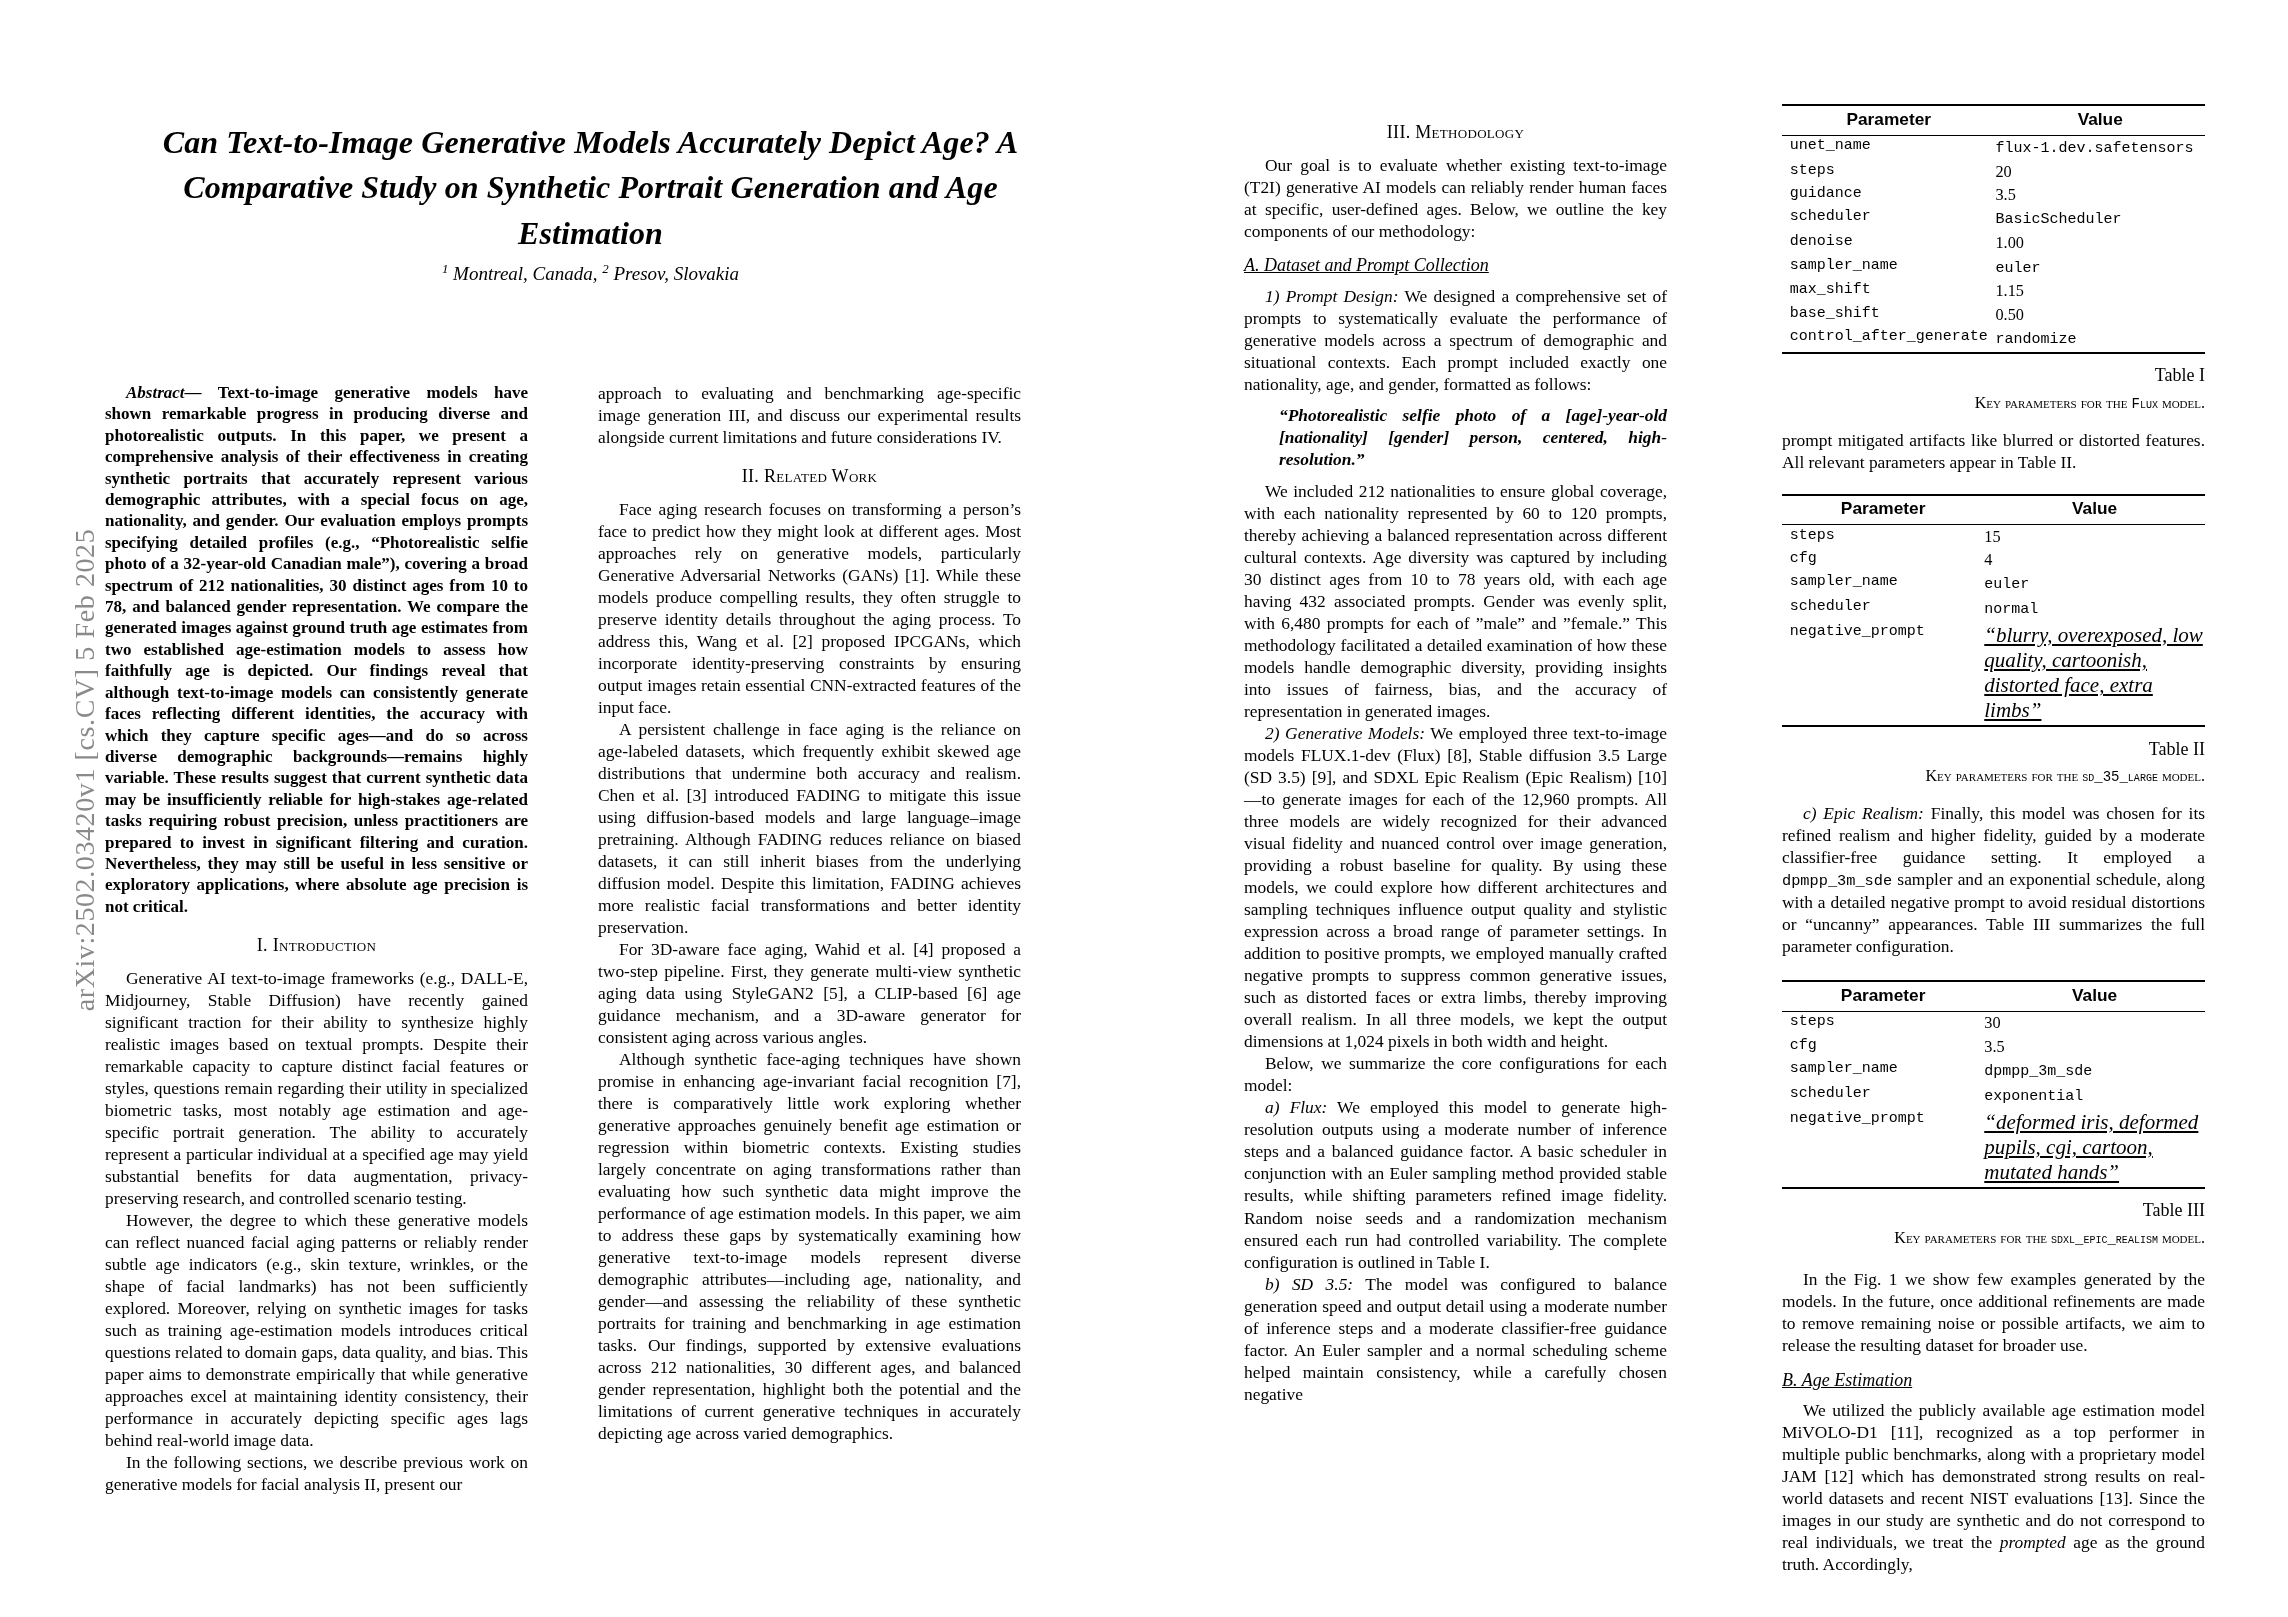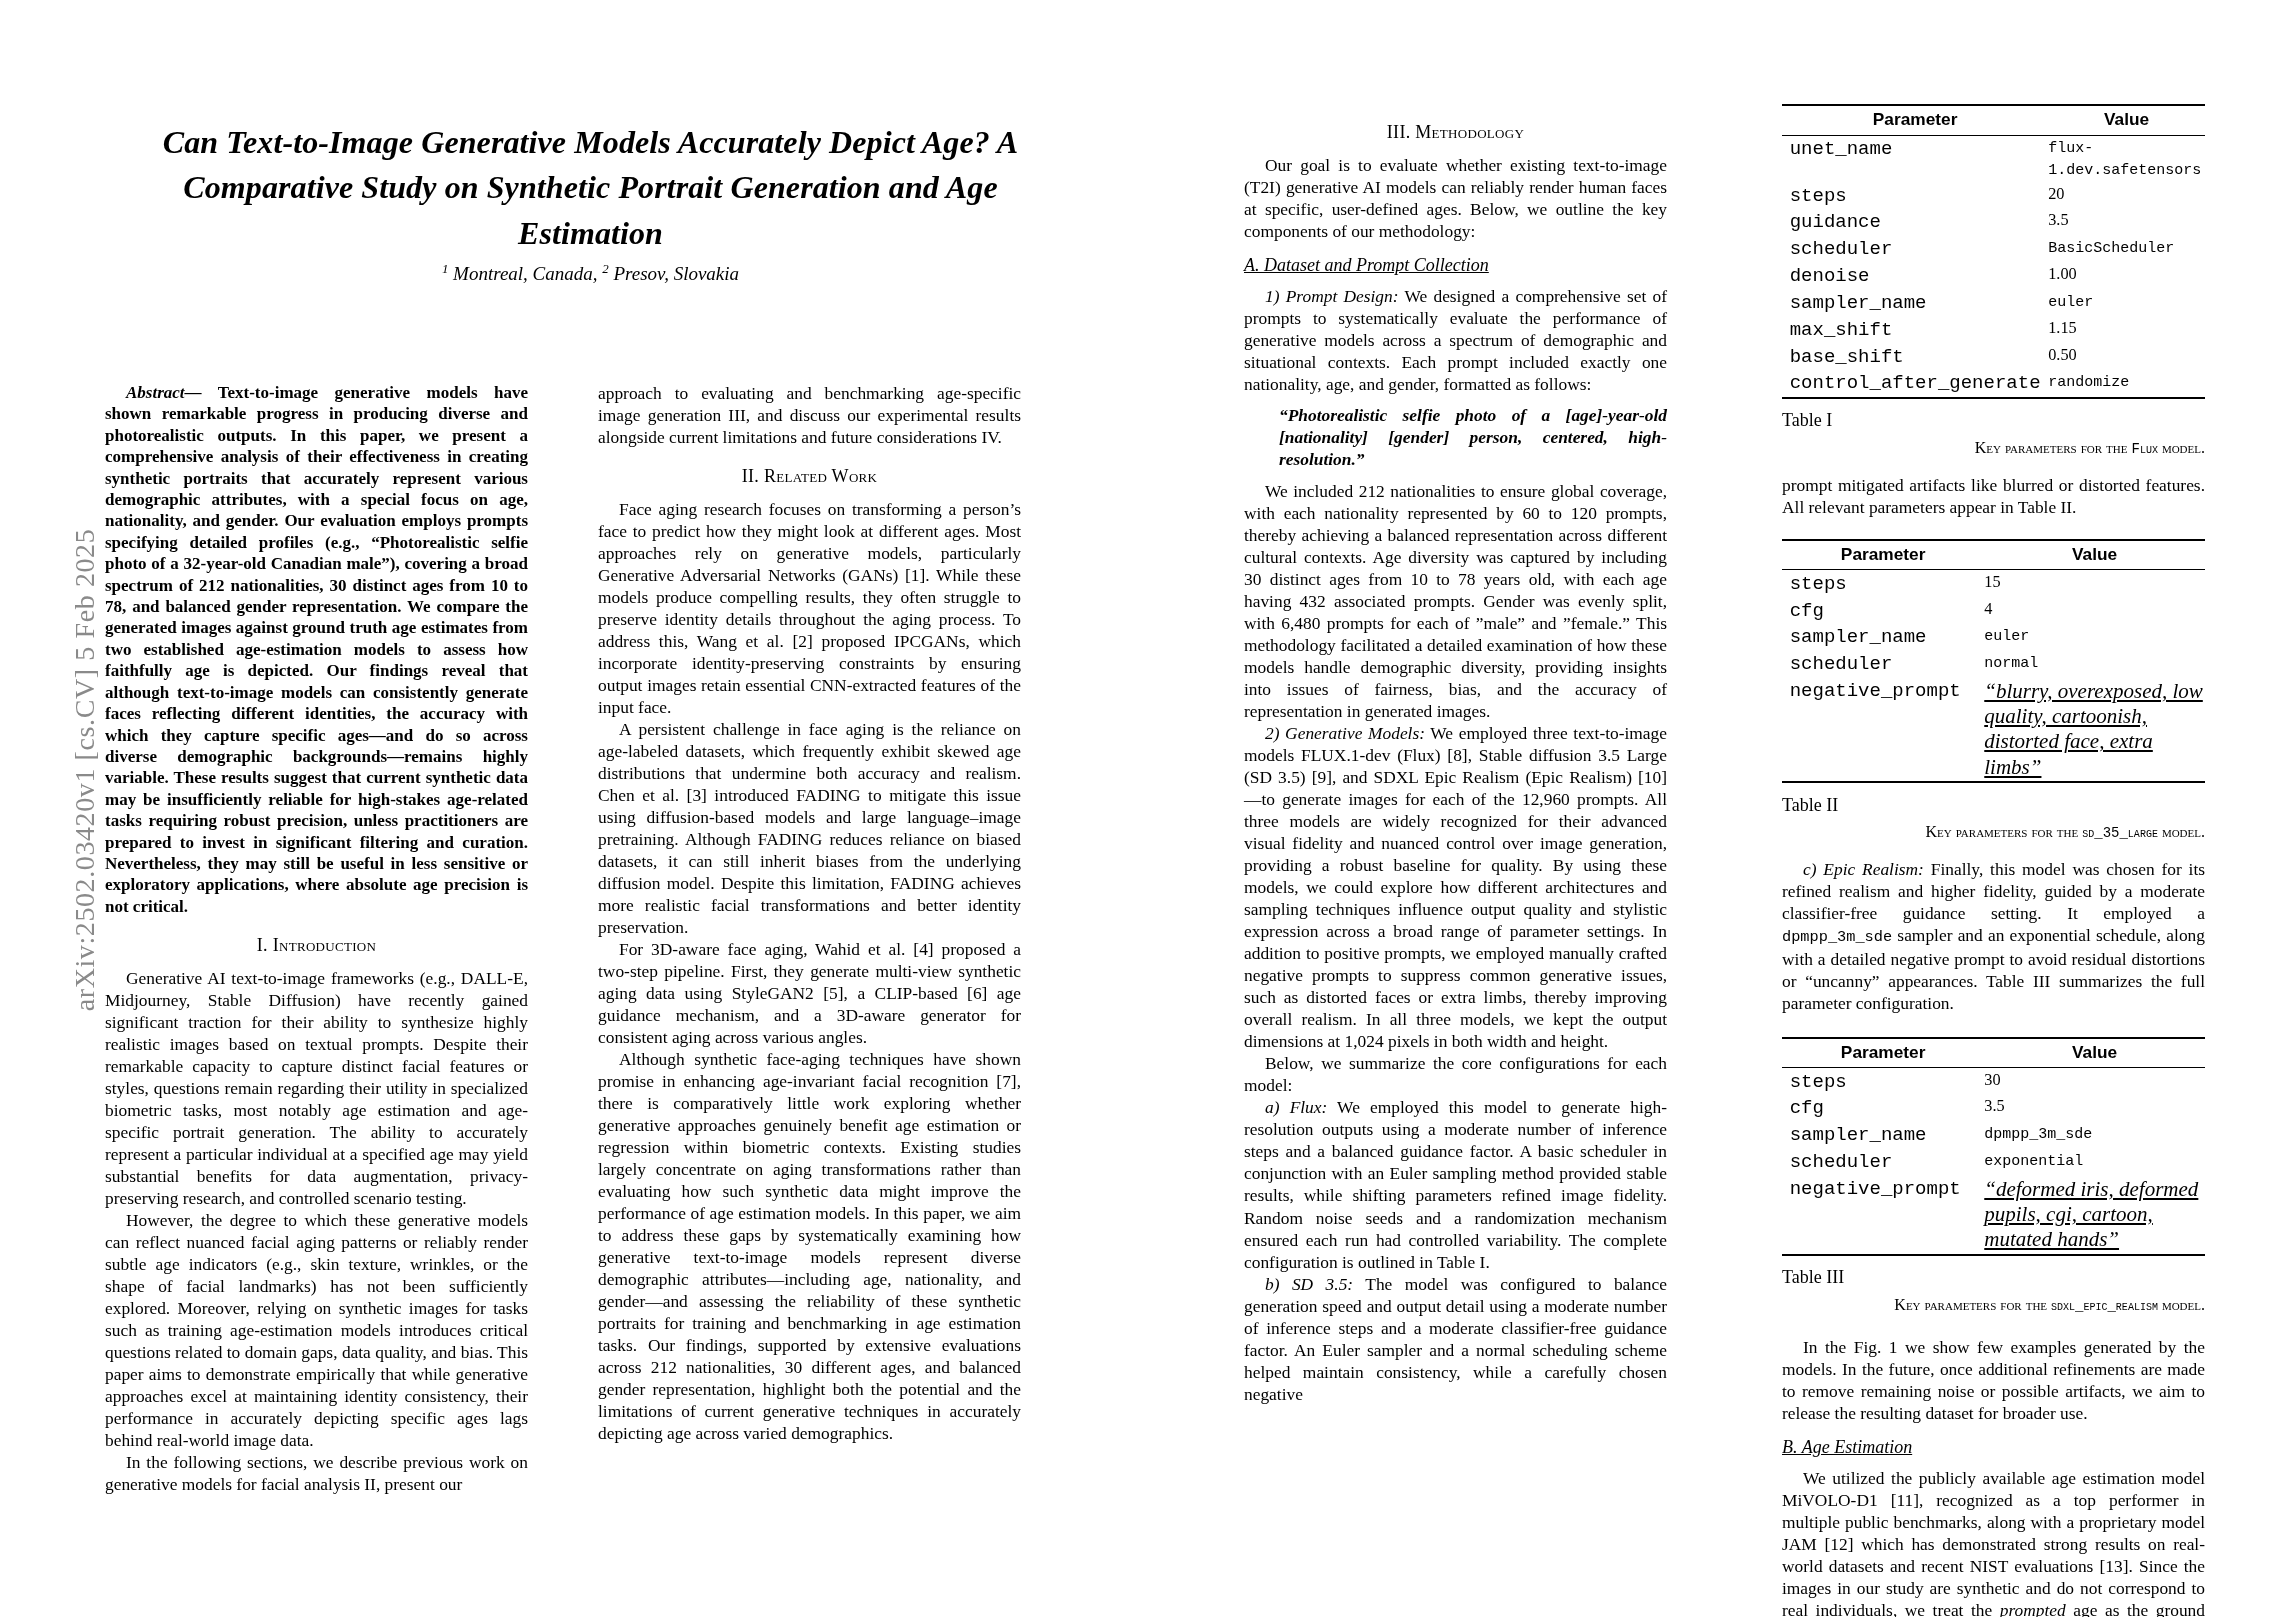"unet_name" table.param td.key { font-size: 19px -> 15px }
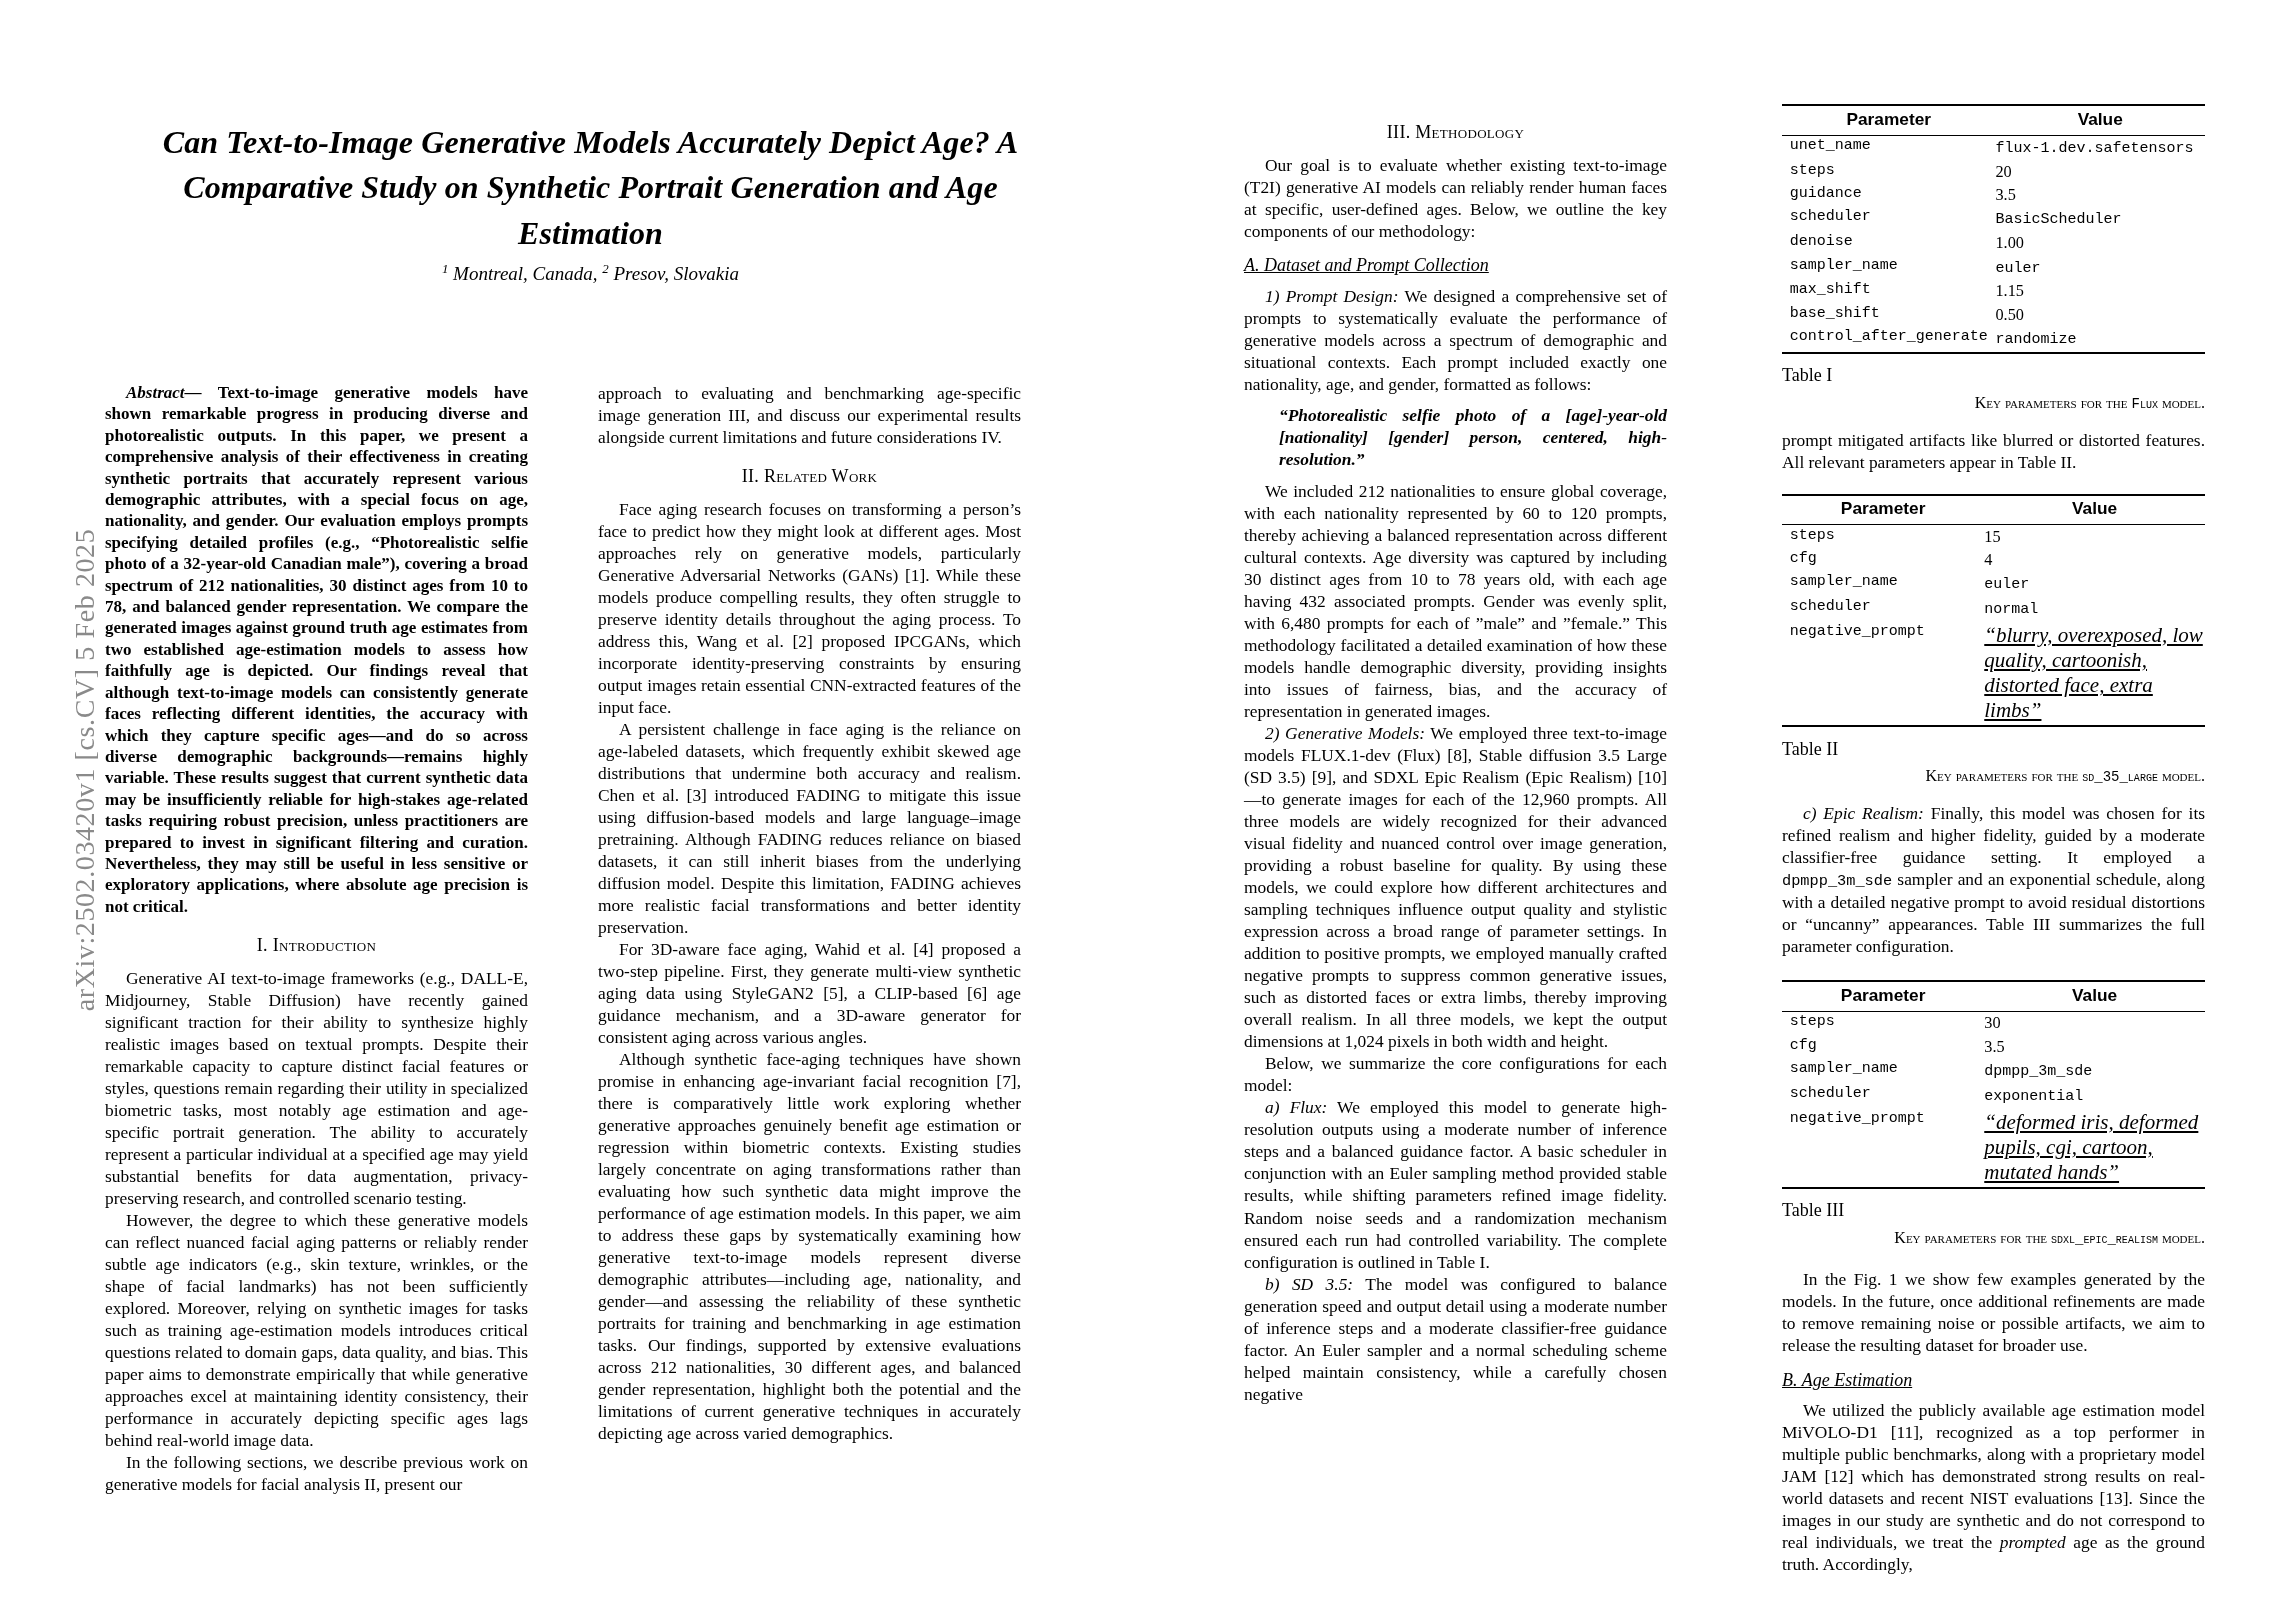"Table I" .tbl-num { text-align: left -> right }
